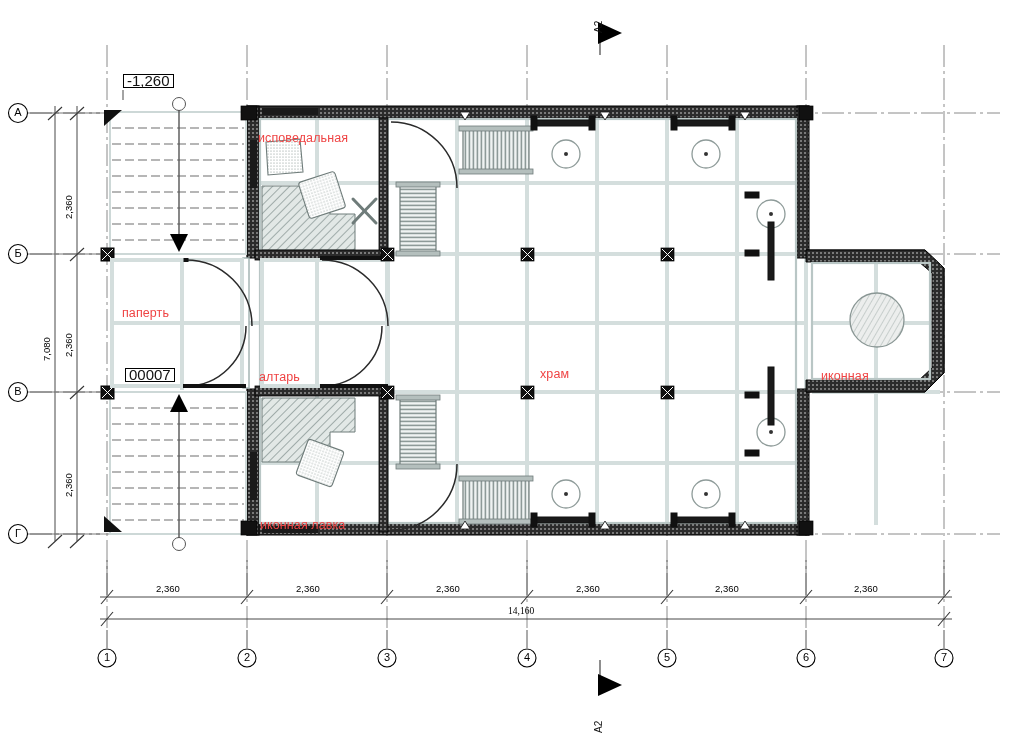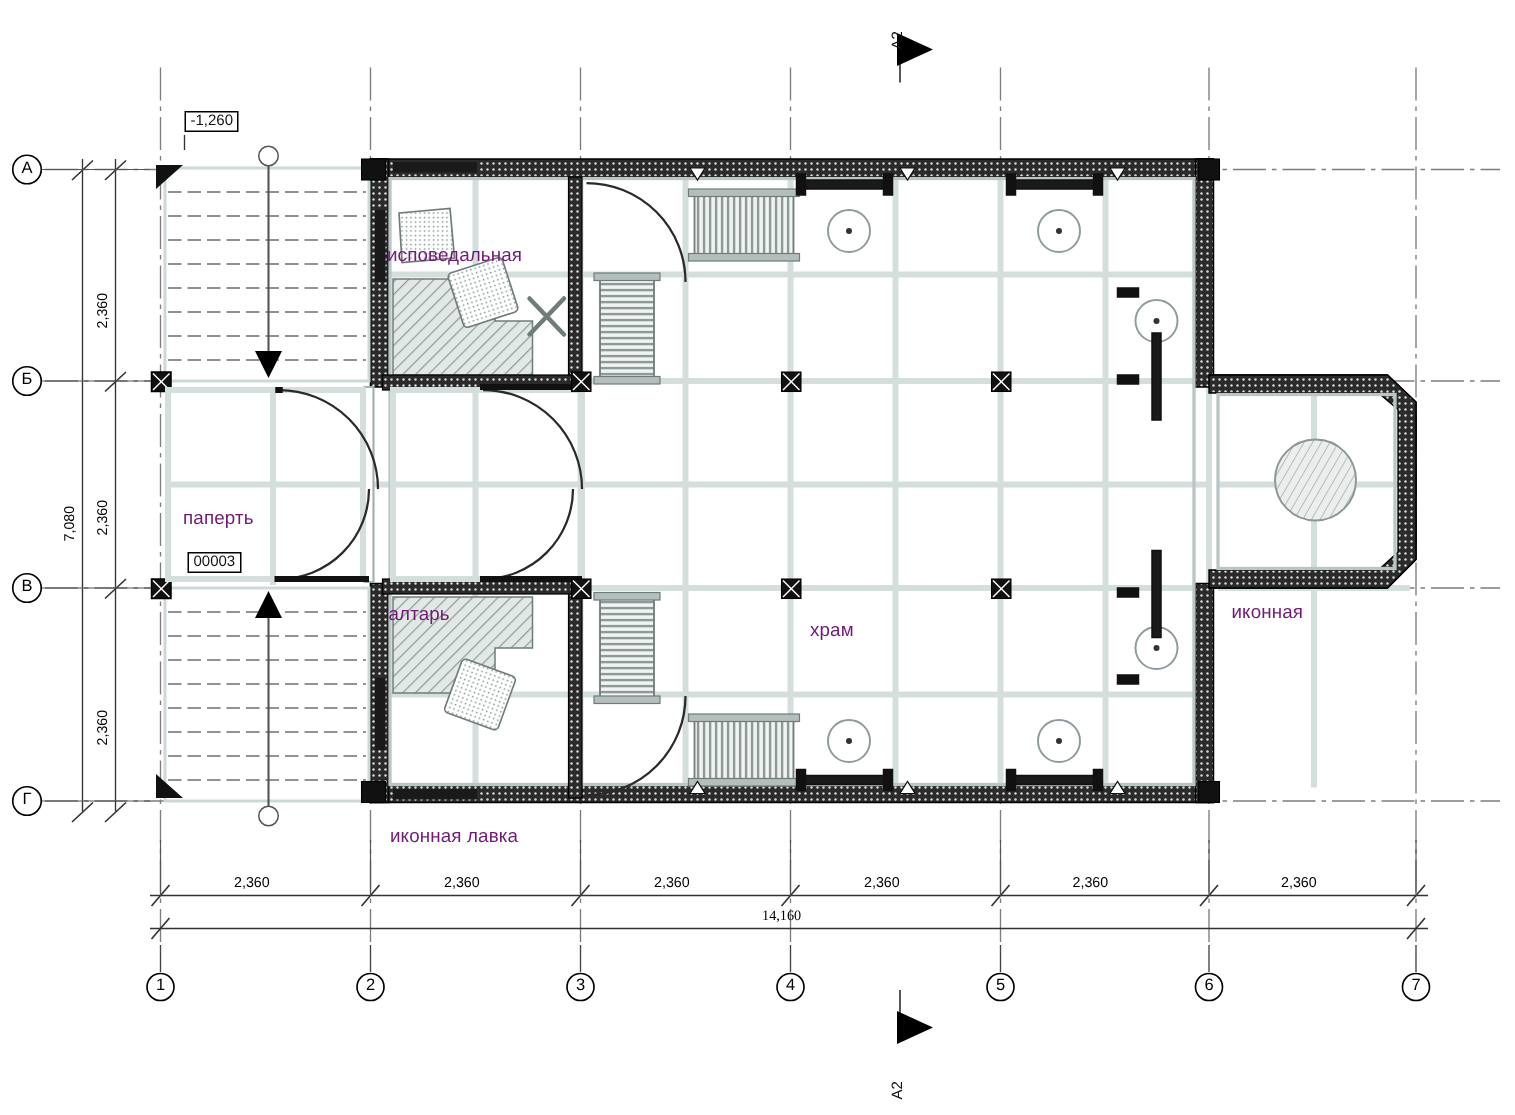"-1,260" .lvl { font-size: 10px -> 15px }
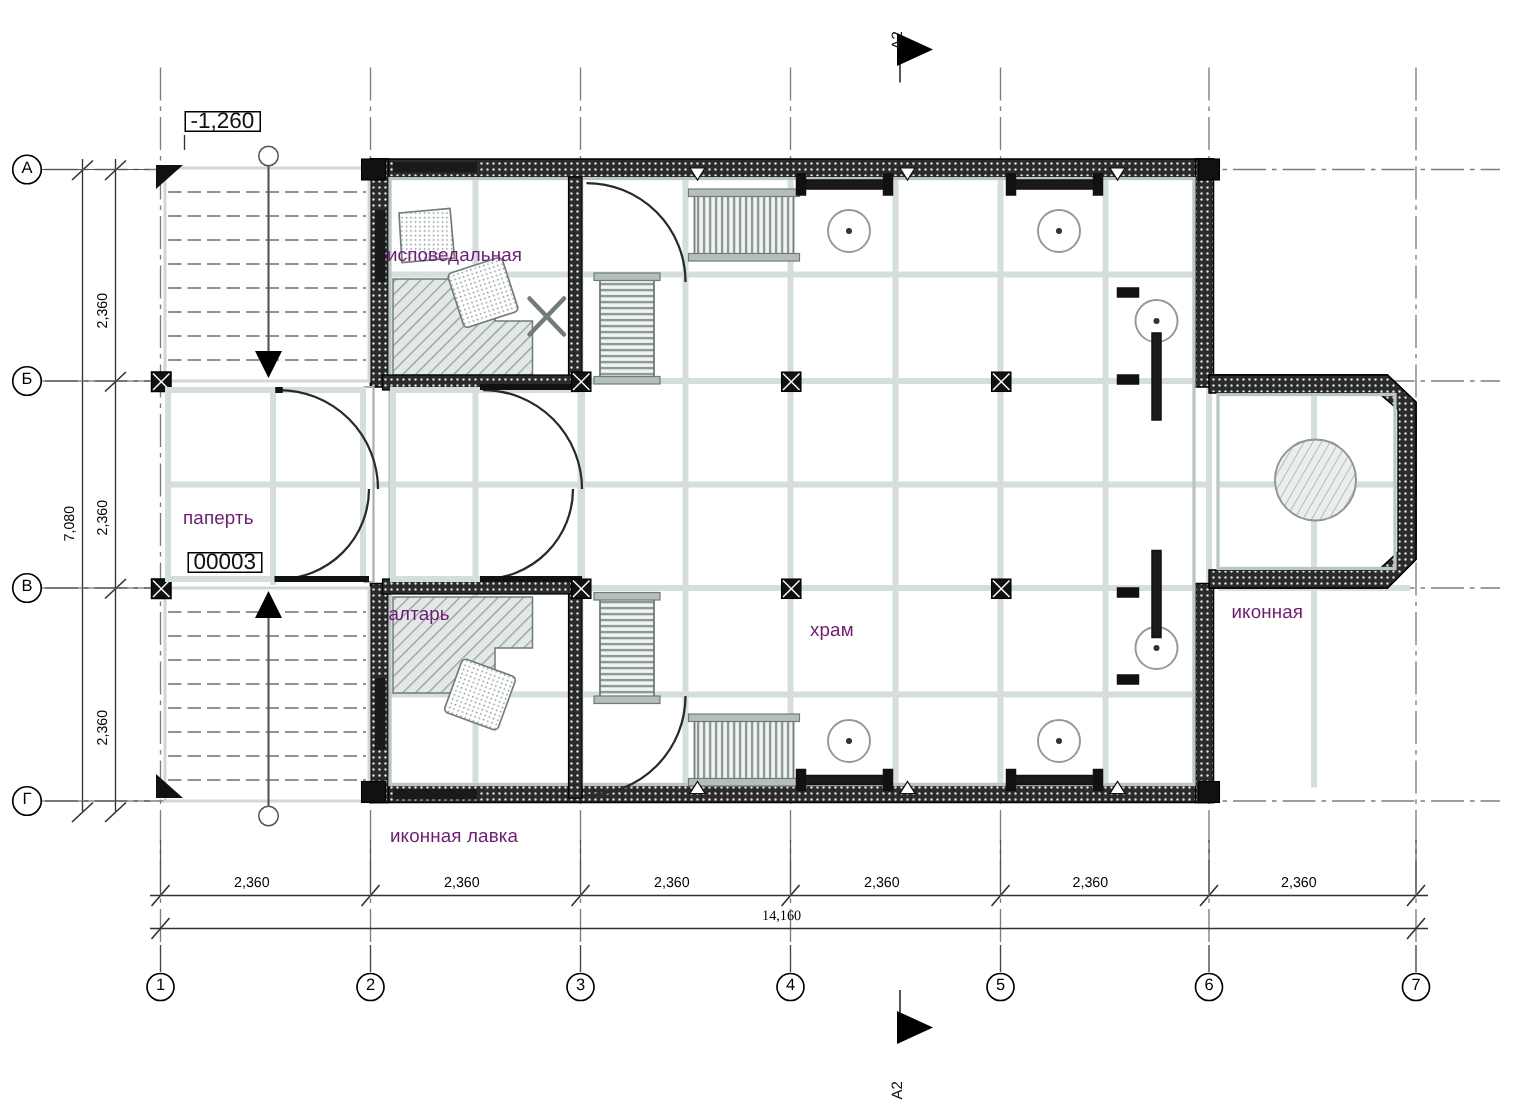"исповедальная" .lbl { color: #701a75 -> #ef4444; margin-top: 32px -> none }
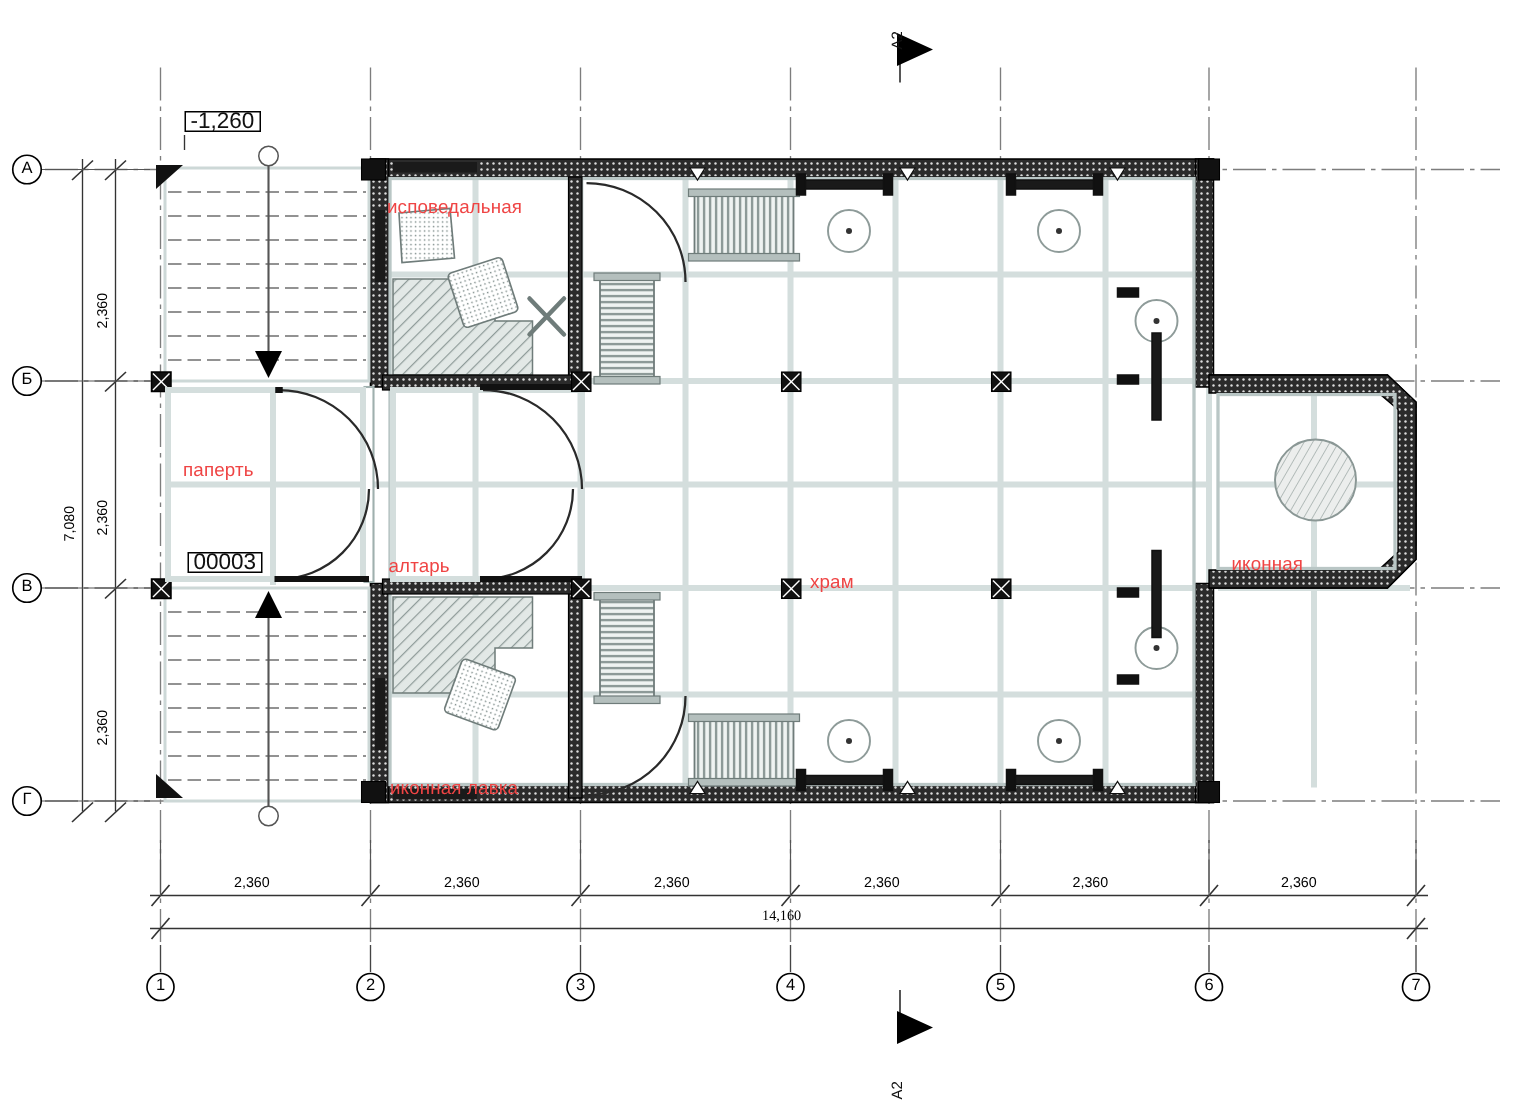"00003" div.lvl { text: 00003 -> 00007 }
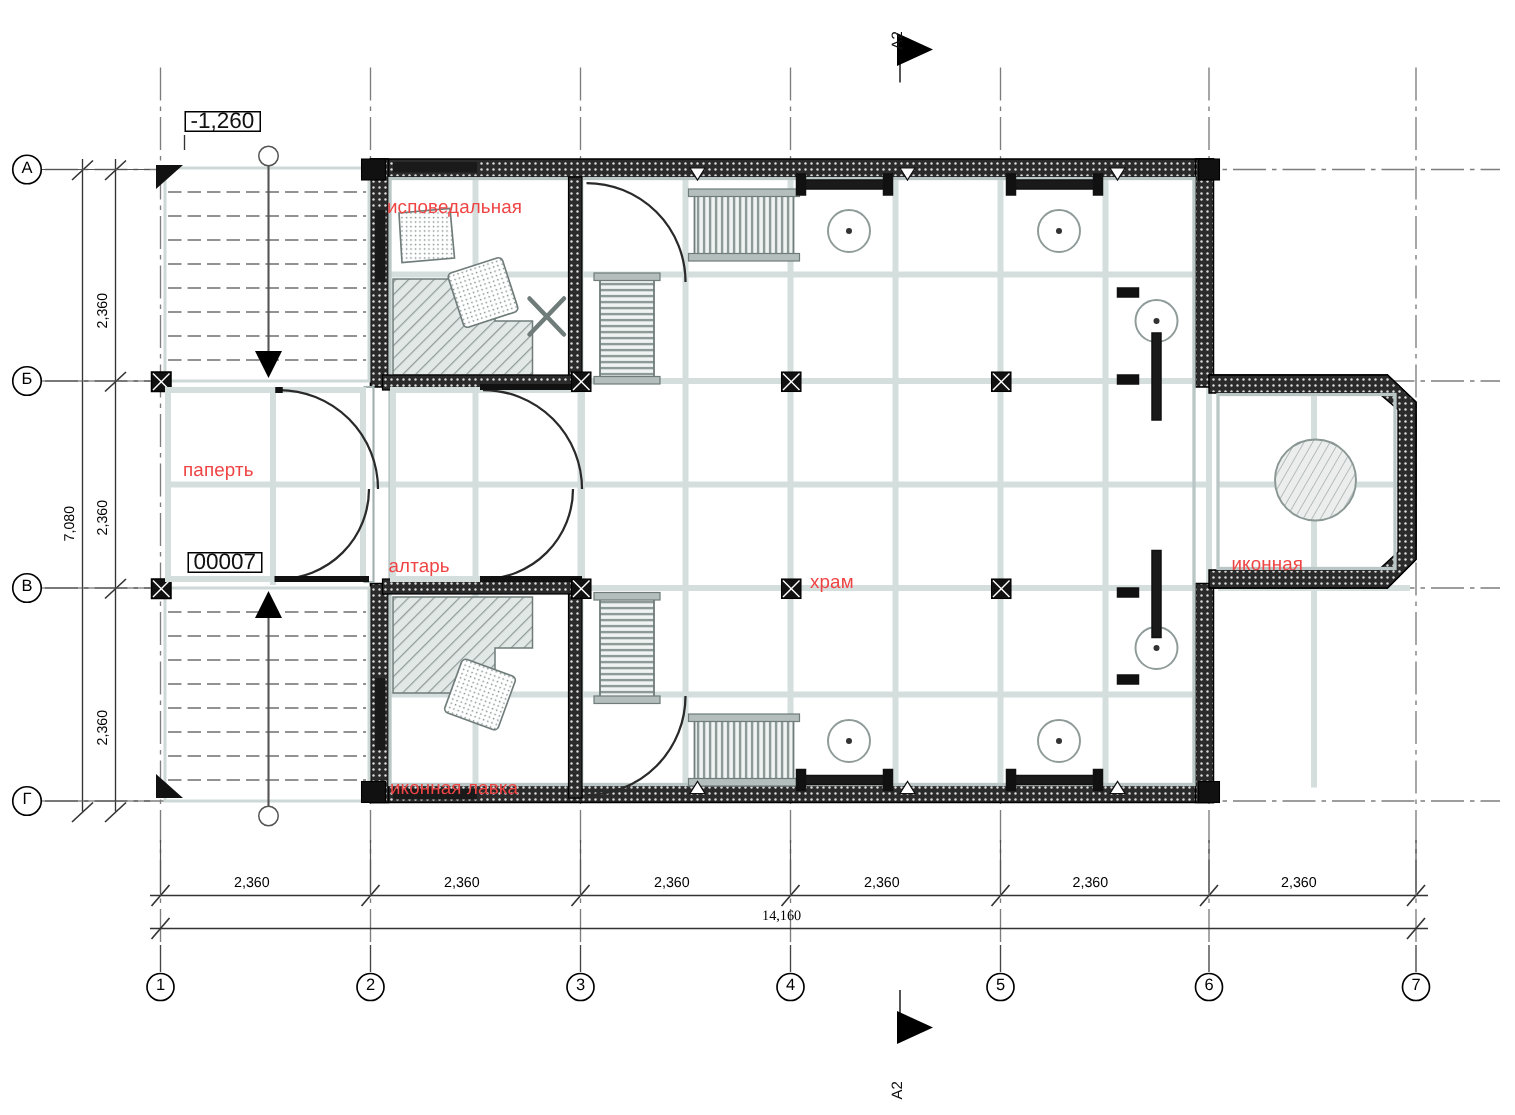"храм" div.lbl { top: 381px -> 367px }
